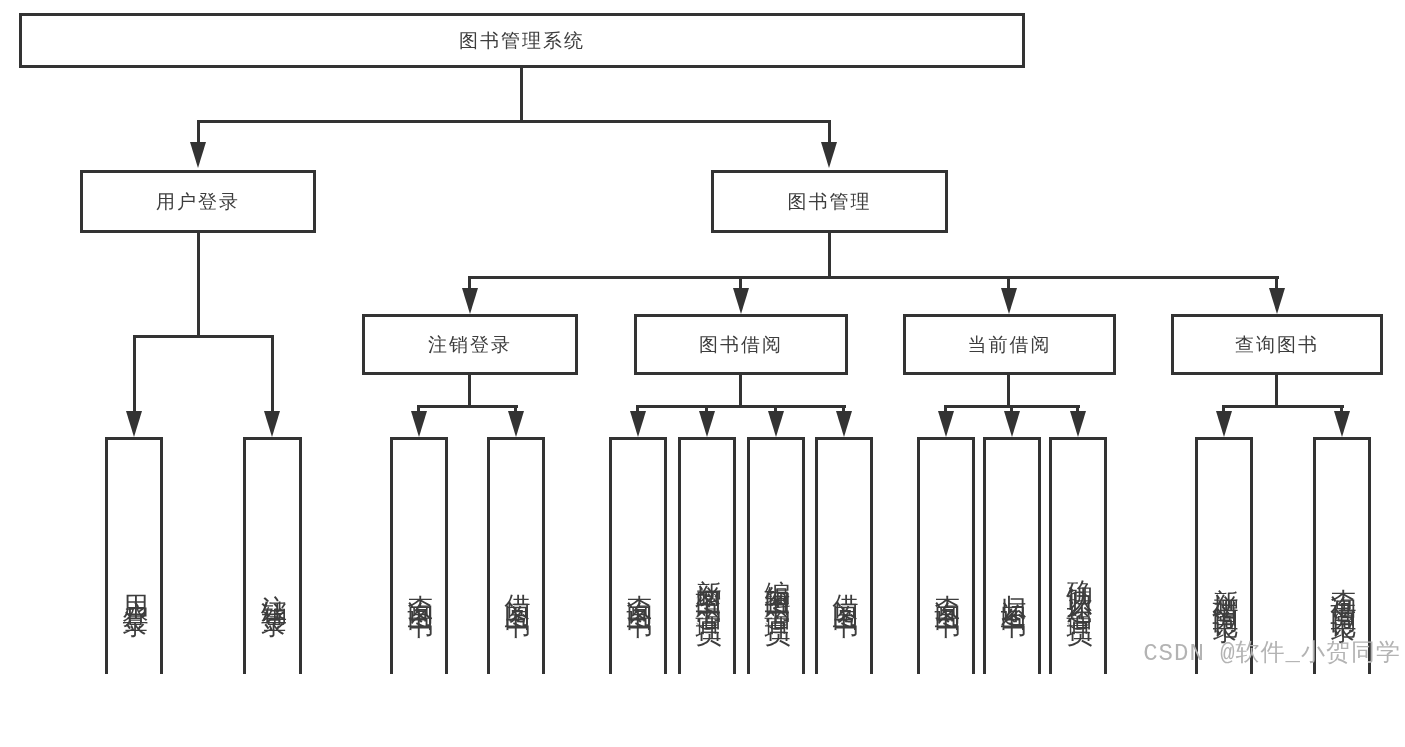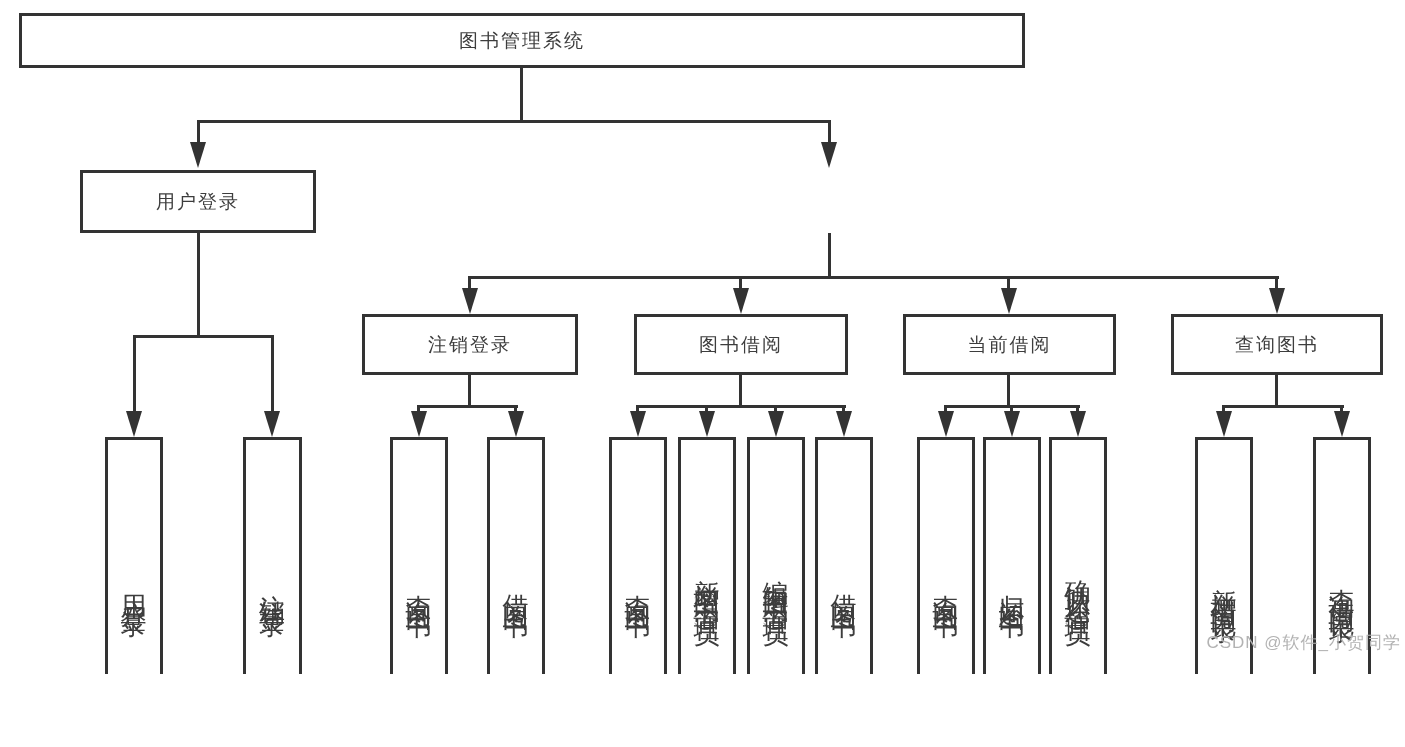"图书管理系统" .canvas { font-family: Liberation Sans, sans-serif -> Liberation Mono, monospace }
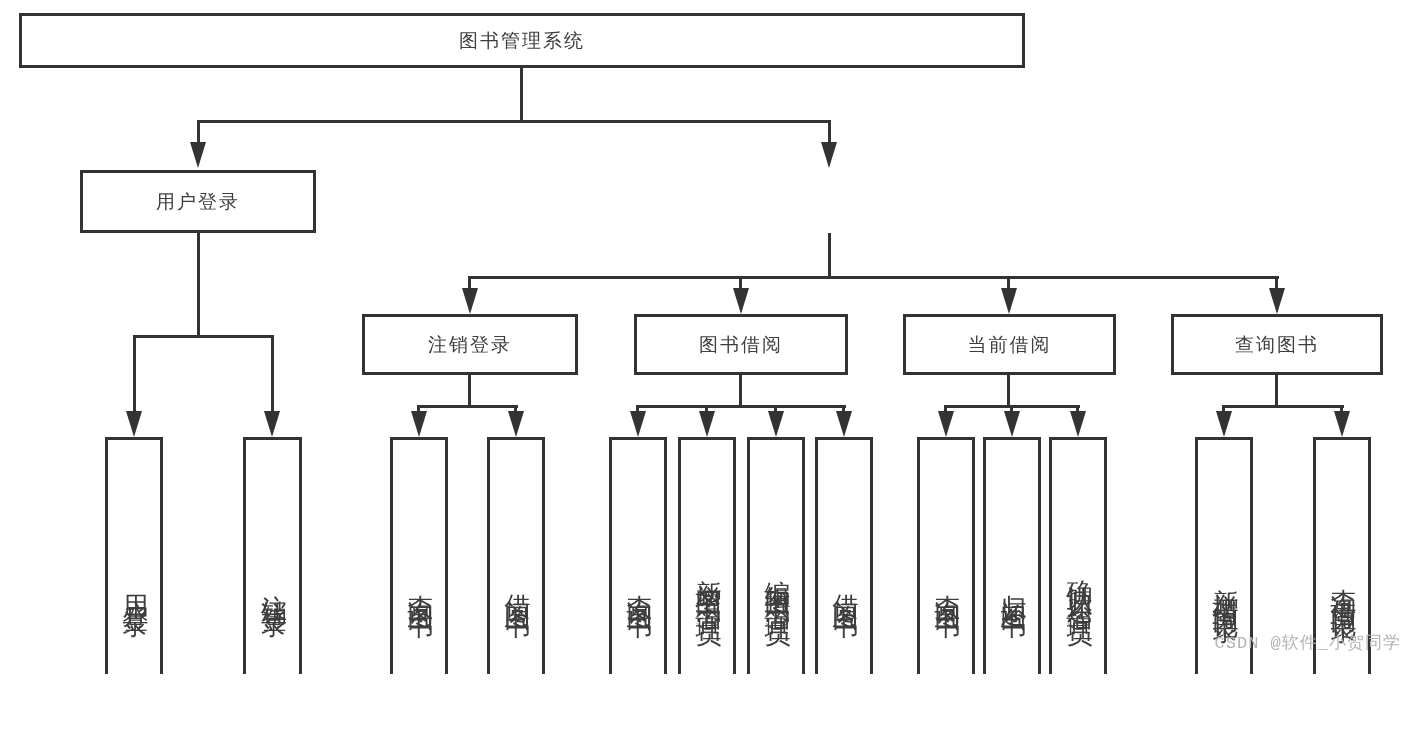"图书管理" div.box { html: none -> <div>图书管理</div> }
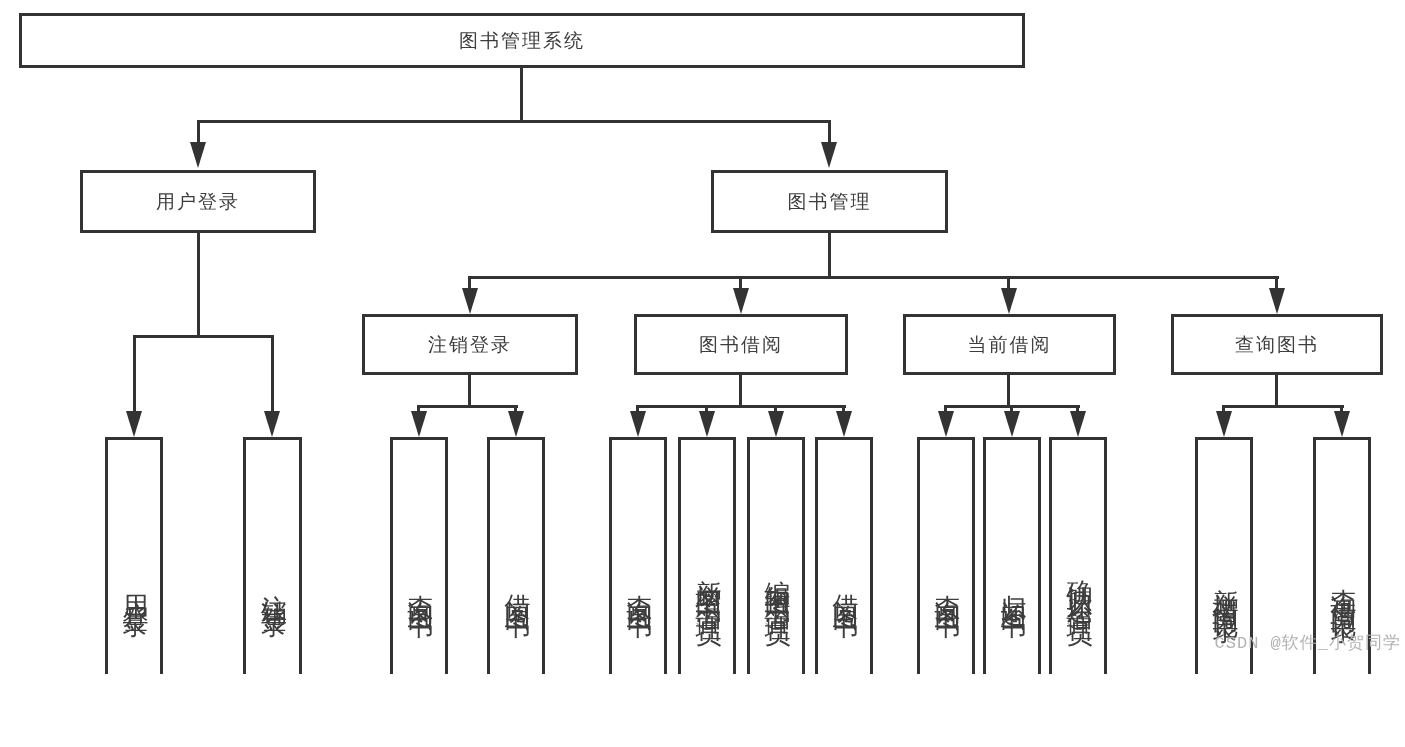"CSDN @软件_小贺同学" .watermark { bottom: 20px -> 6px; font-size: 17px -> 24px }
